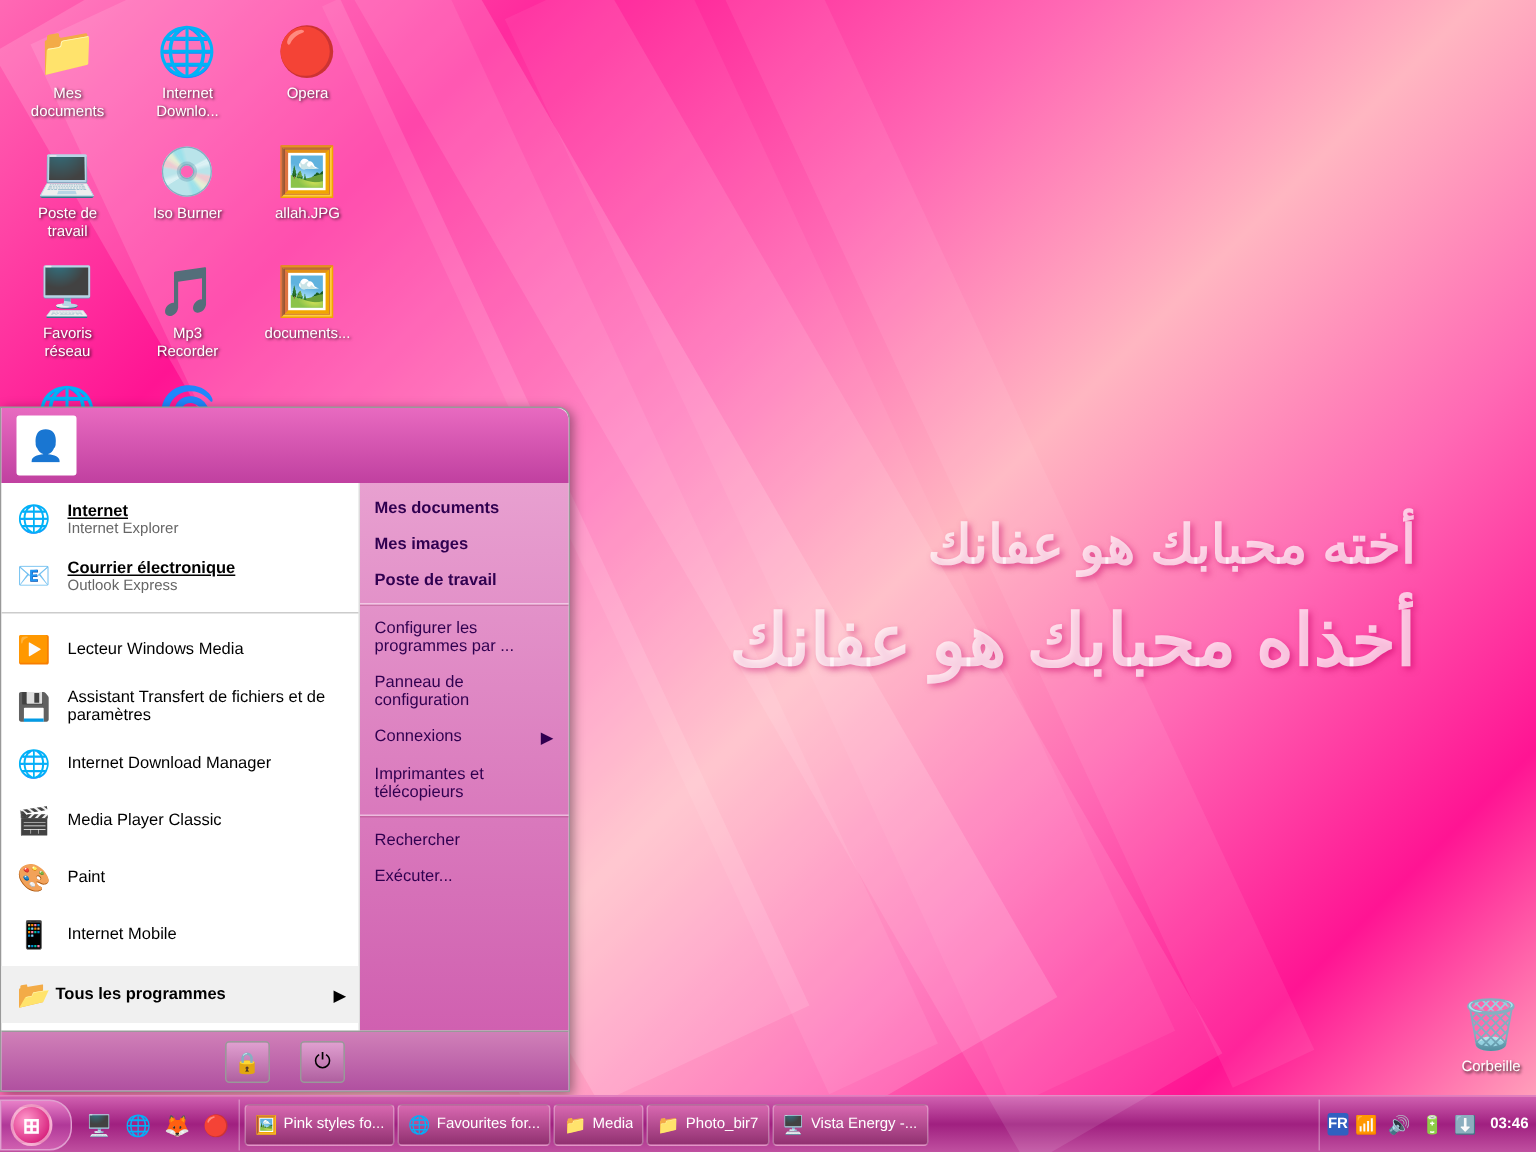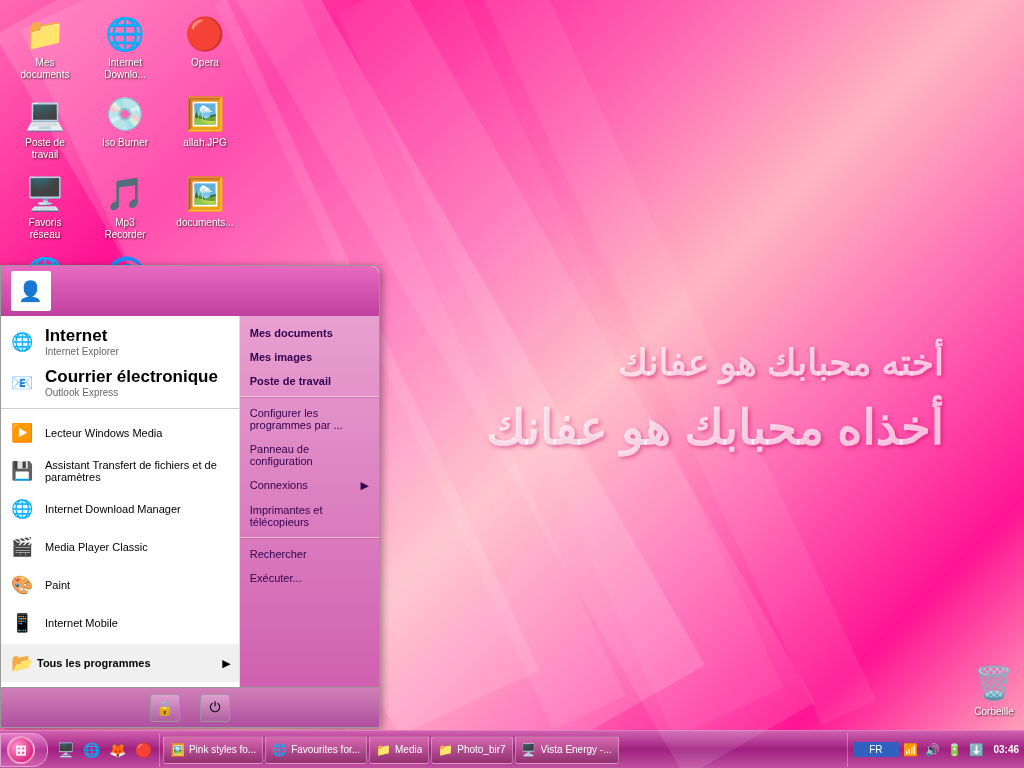"Internet" .menu-item-title { font-size: 17px -> 11px; text-decoration: none -> underline }
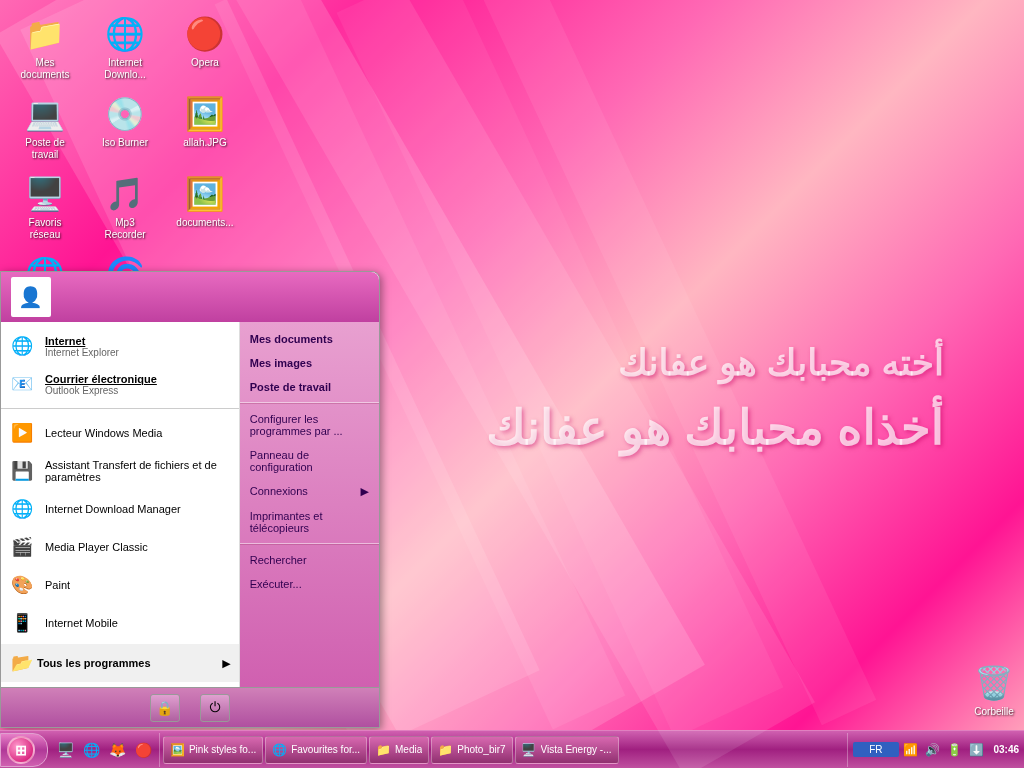"FR" .lang-indicator { font-weight: normal -> bold; padding: 2px 16px -> 2px 0 }
